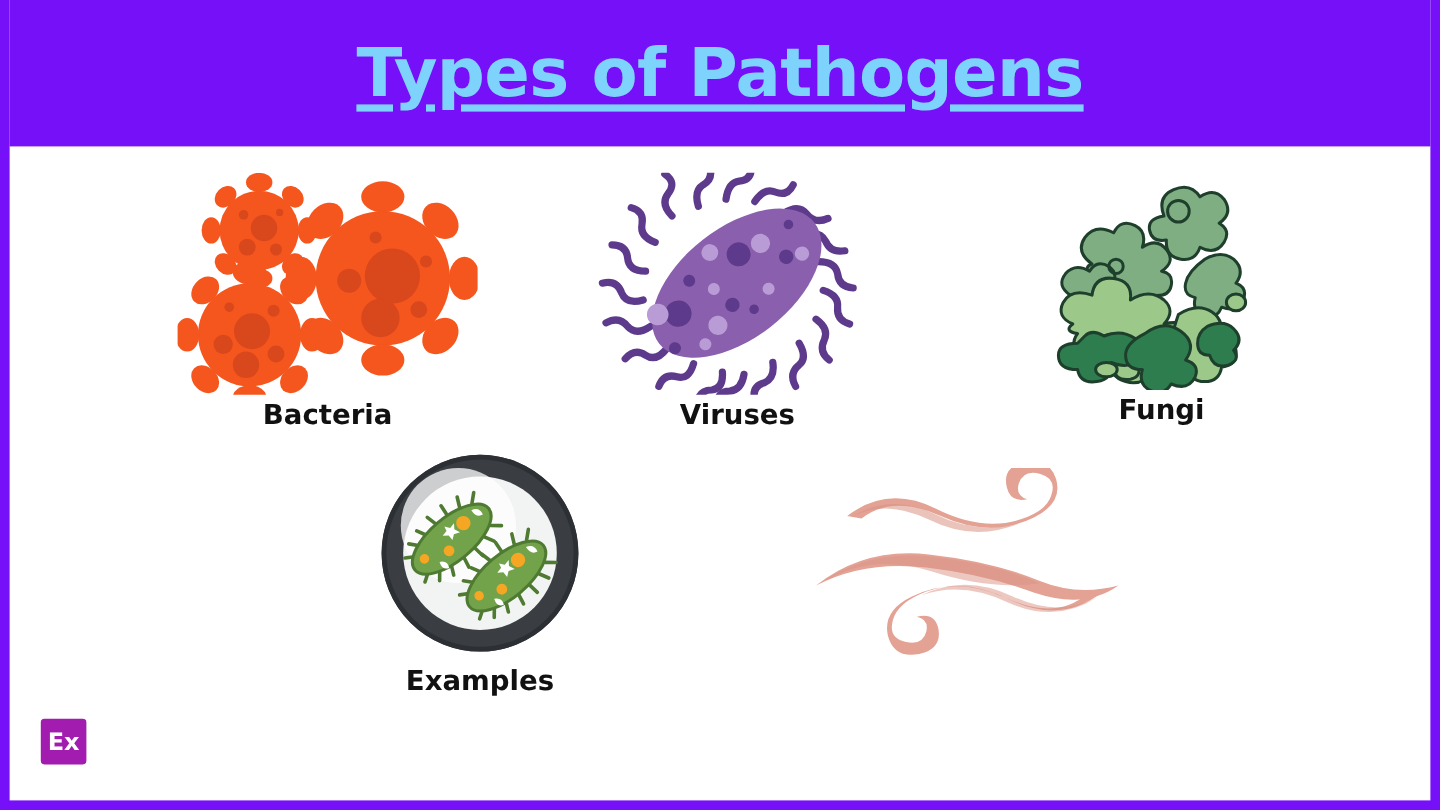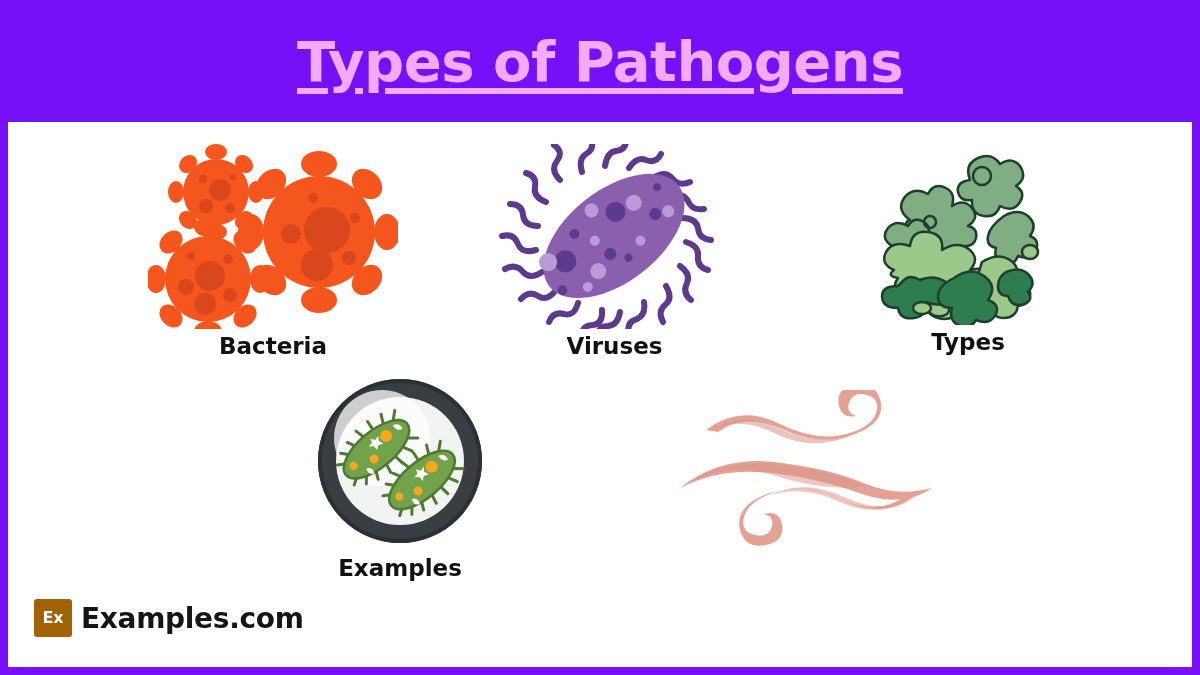"Types of Pathogens" #banner-title { color: #f0abfc -> #7dd3fc }
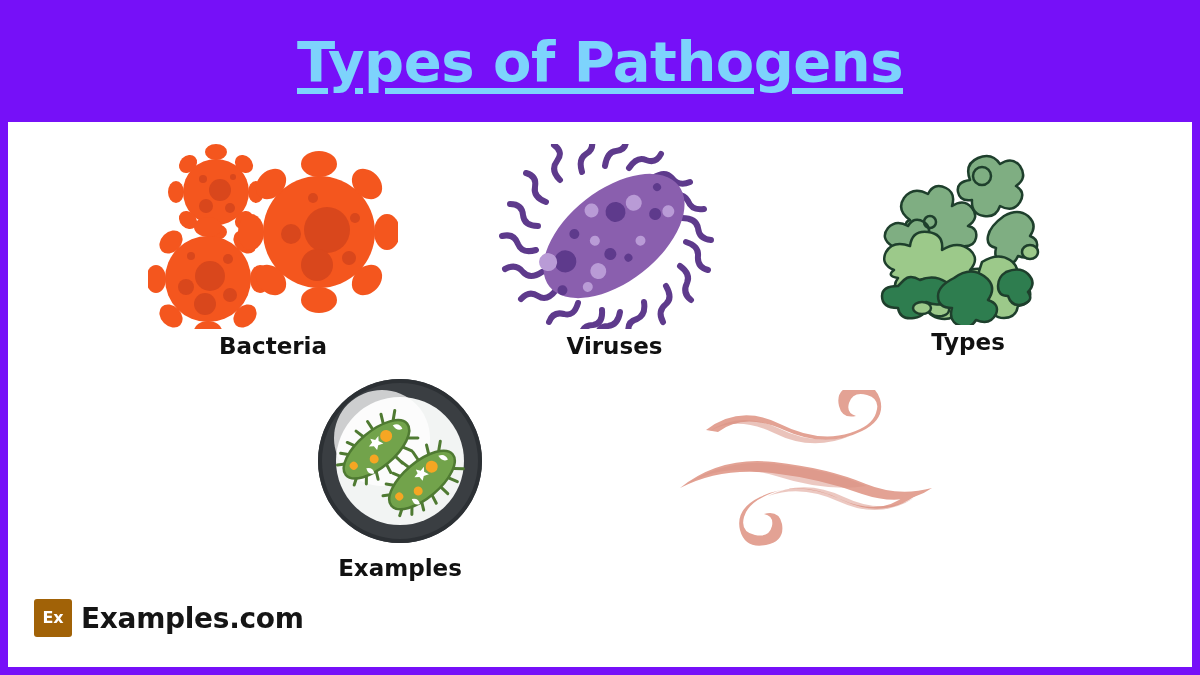"Types" div.cell-label { text: Types -> Fungi }
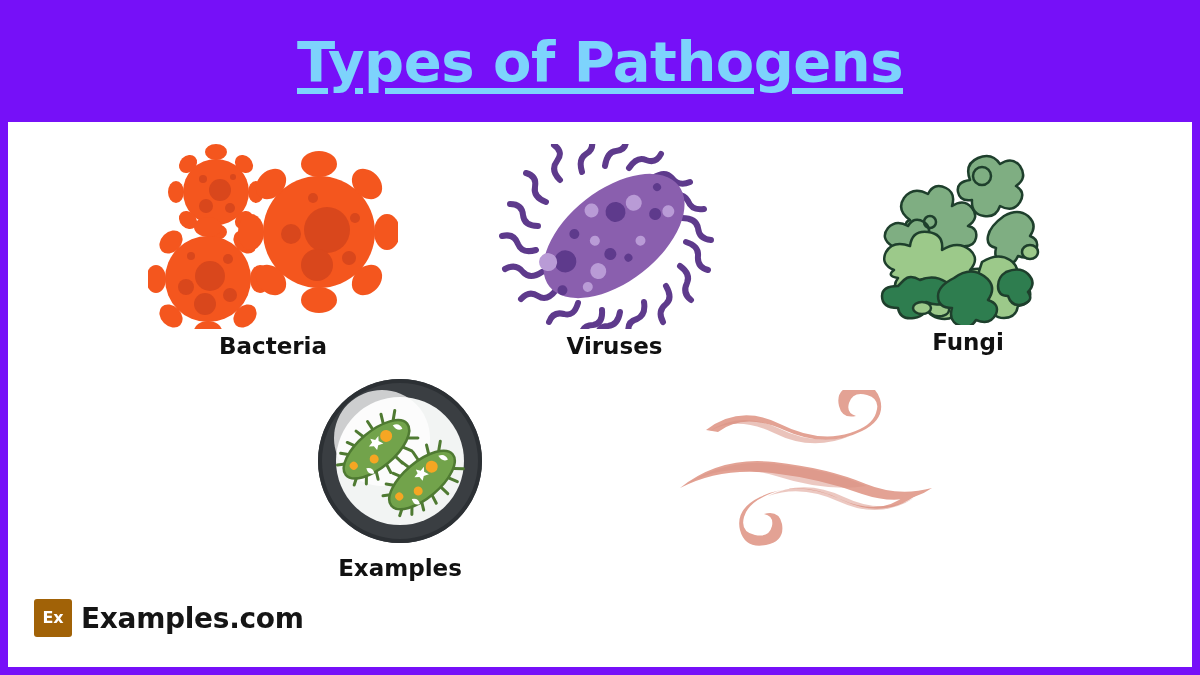"Ex" #logo-mark { background: #a16207 -> #a21caf; font-size: 16px -> 20px }
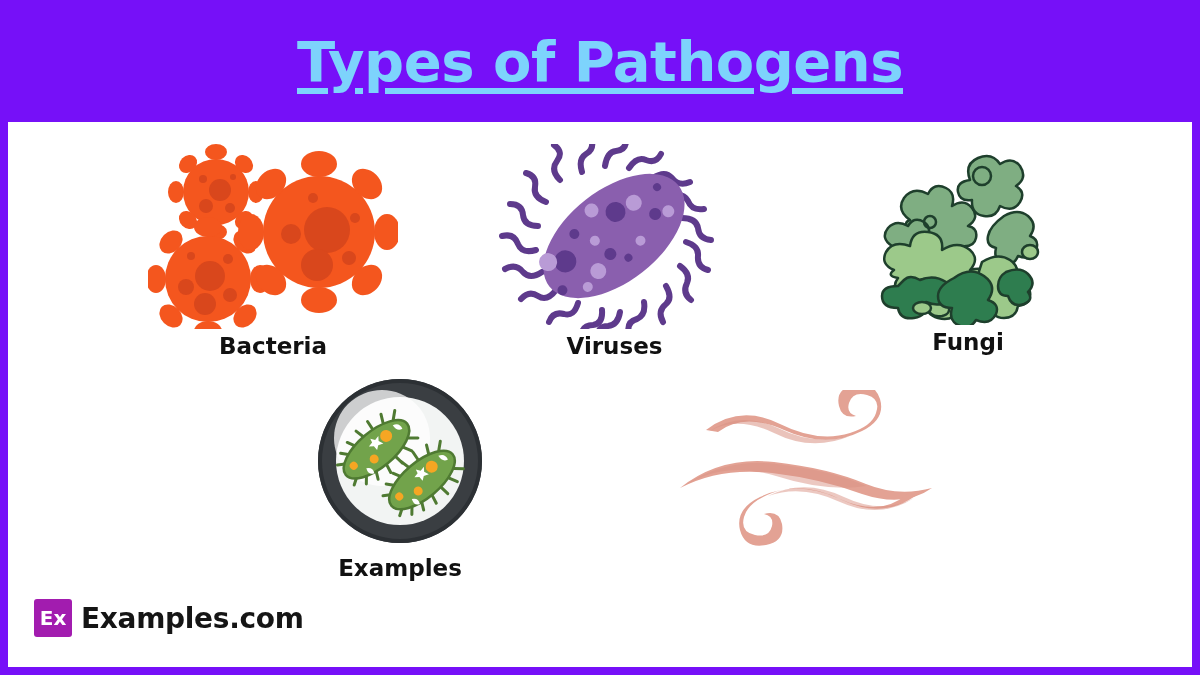"Examples.com" div { html: <div>Examples.com</div> -> none }
